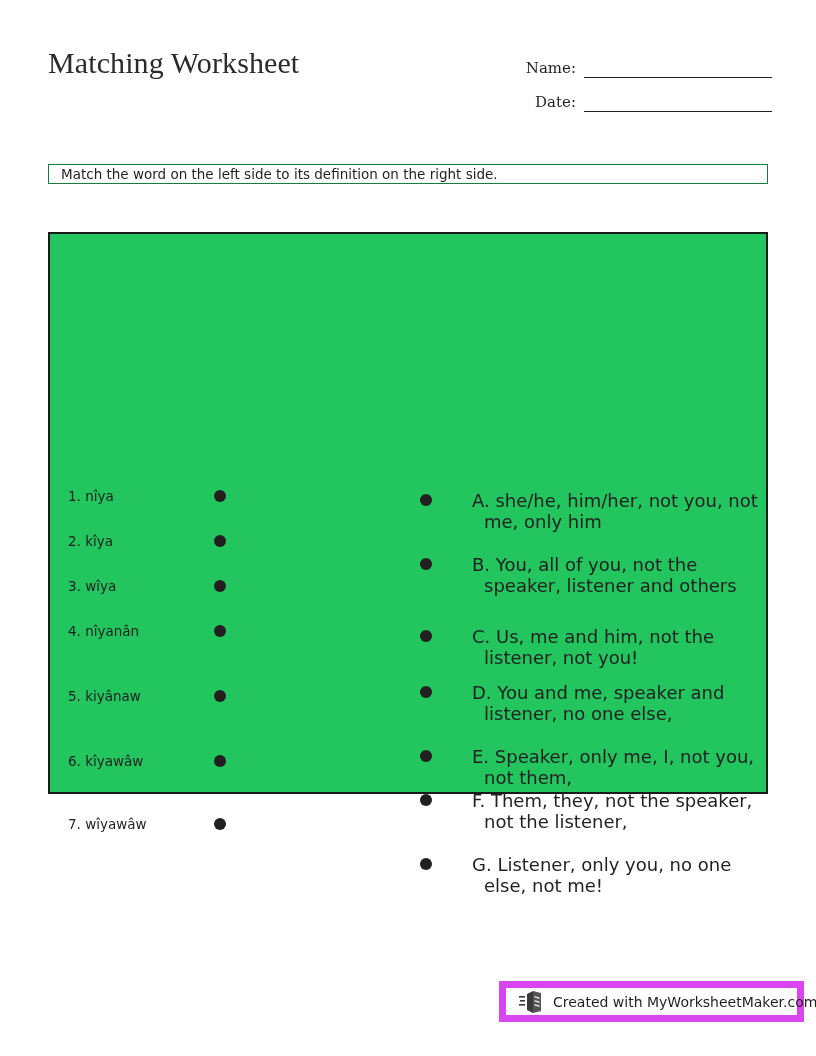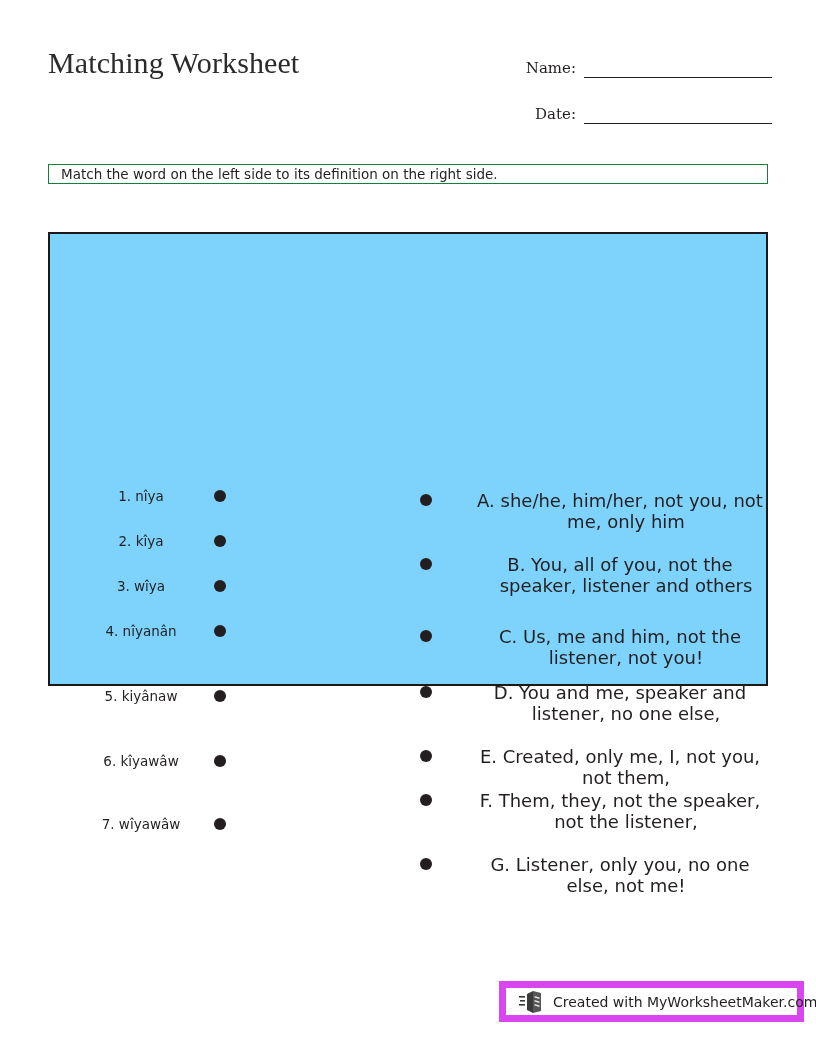"Name:" .nd-row { margin-bottom: 12px -> 0px }
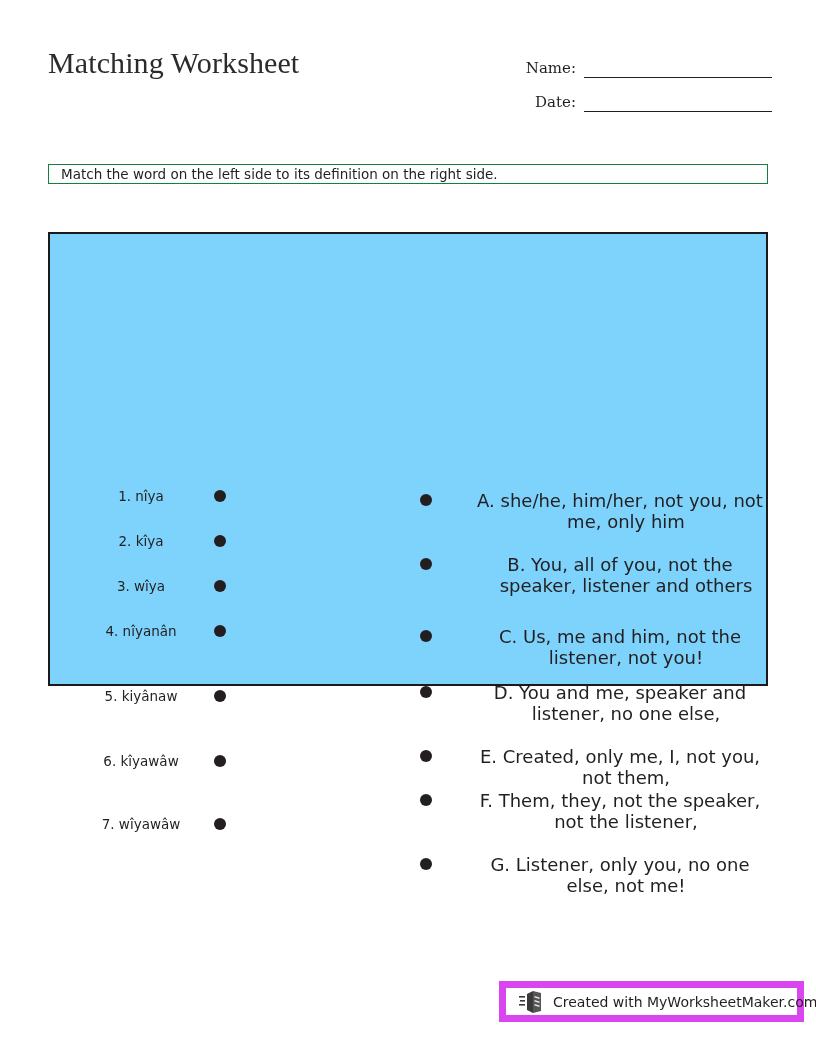"1. nîya" .match-panel { background: #7dd3fc -> #22c55e; height: 454px -> 562px; text-align: center -> none }
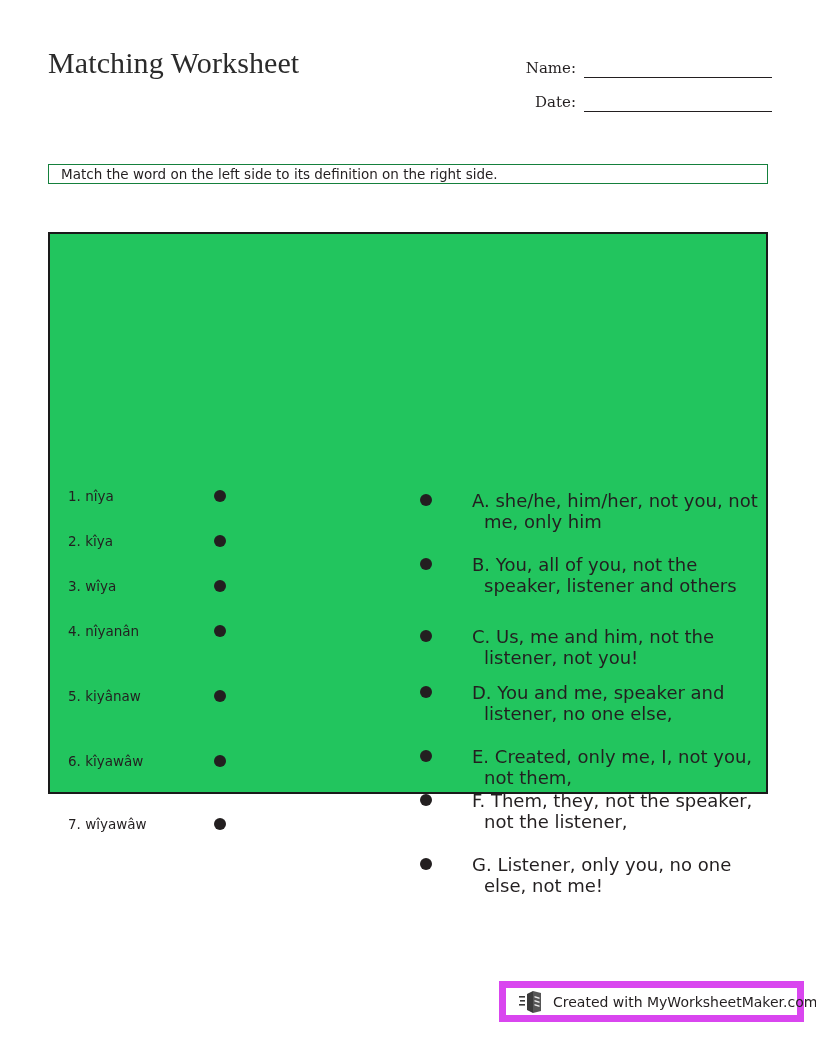"E. Created, only me, I," span.right-text { text: Created -> Speaker }
